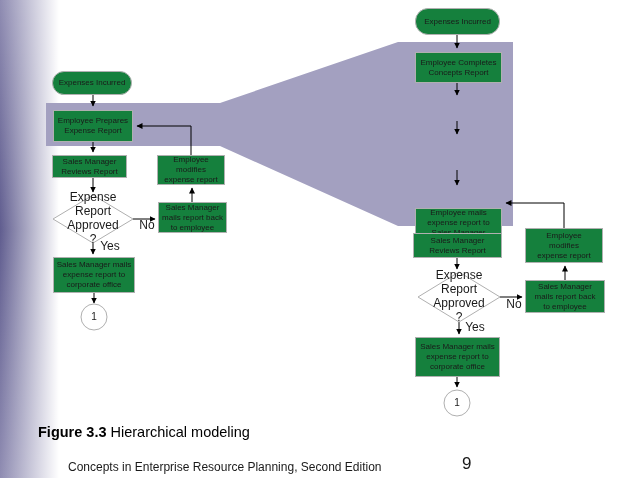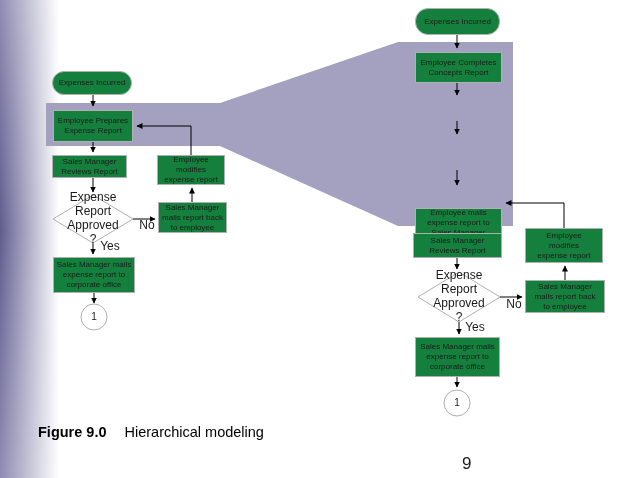"Figure 9.0" span.fig { text: 9.0 -> 3.3 }
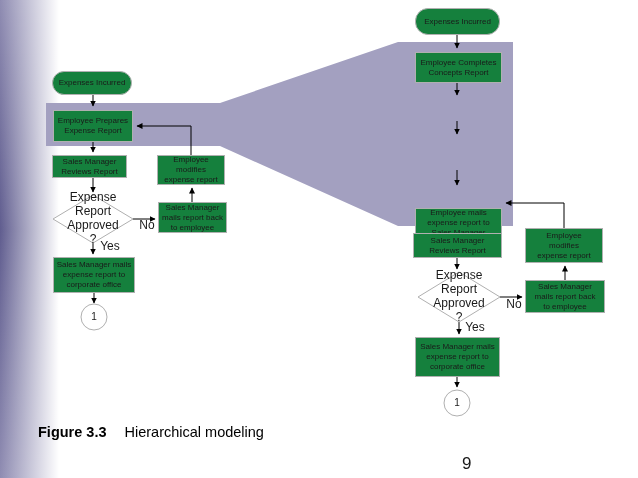"Hierarchical modeling" .caption .rest { margin-left: 18px -> 4px }
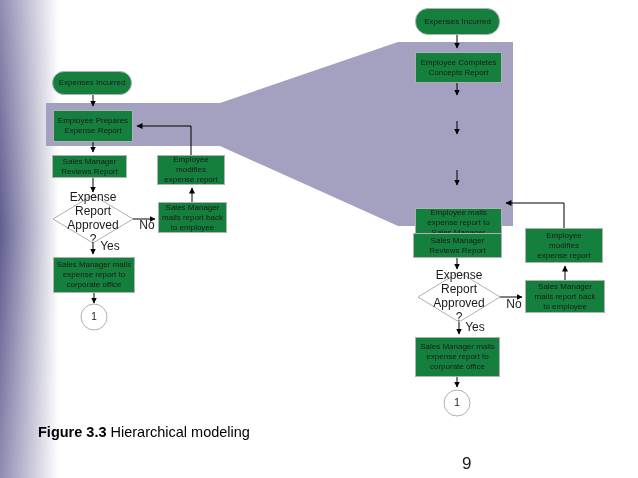"Concepts in Enterprise Resource" div.footer-line { html: none -> <div>Concepts in Enterprise Resource Planning, Second Edition</div> }
